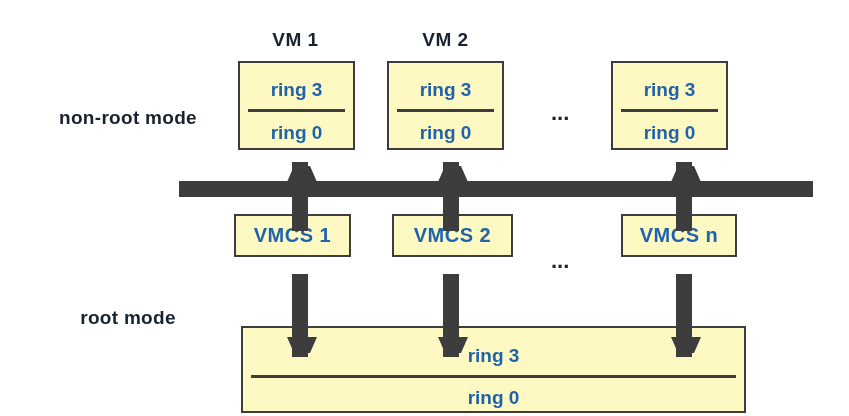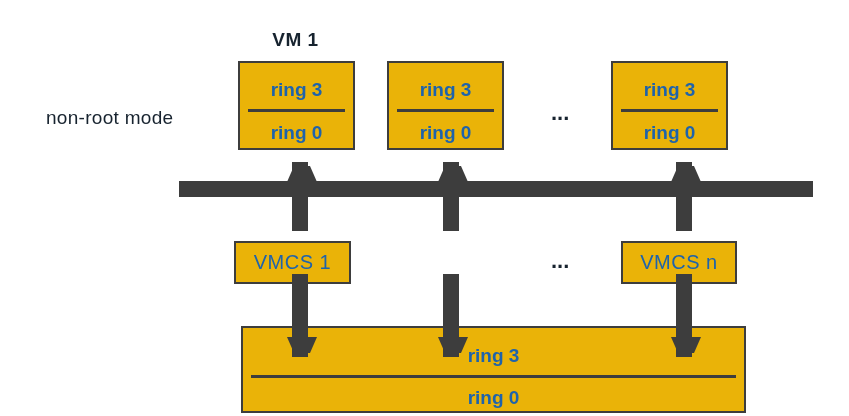"VM 2" div.vm-title { html: none -> <div>VM 2</div> }
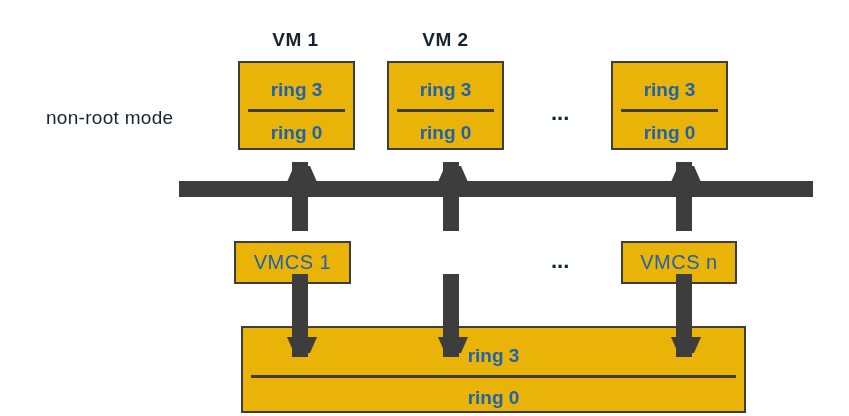"ring 3" .box { background: #eab308 -> #fef9c3 }
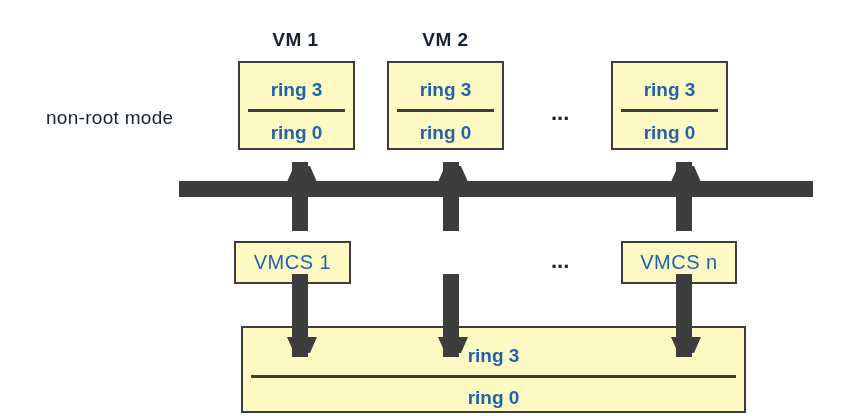"non-root mode" .mode-label { font-weight: normal -> bold; text-align: left -> center }
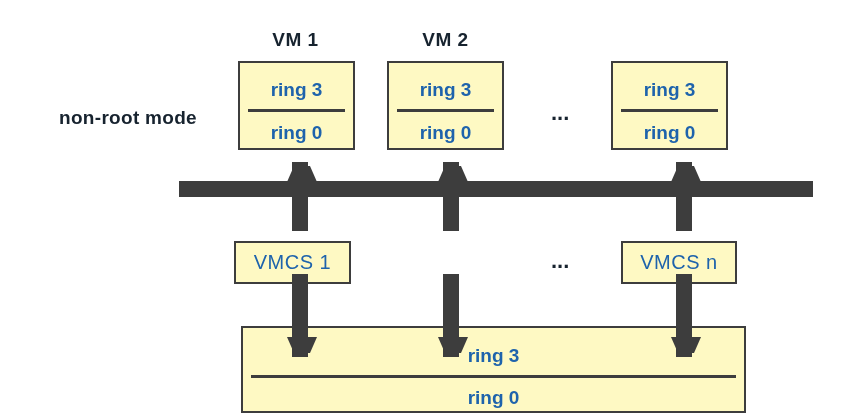"VMCS 1" .vmcs-box { font-weight: normal -> bold; top: 225px -> 198px }
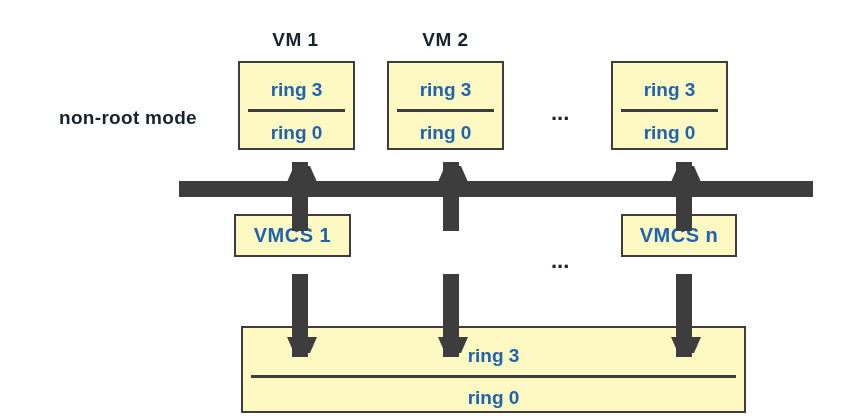"VMCS 2" div.box { html: none -> <div>VMCS 2</div> }
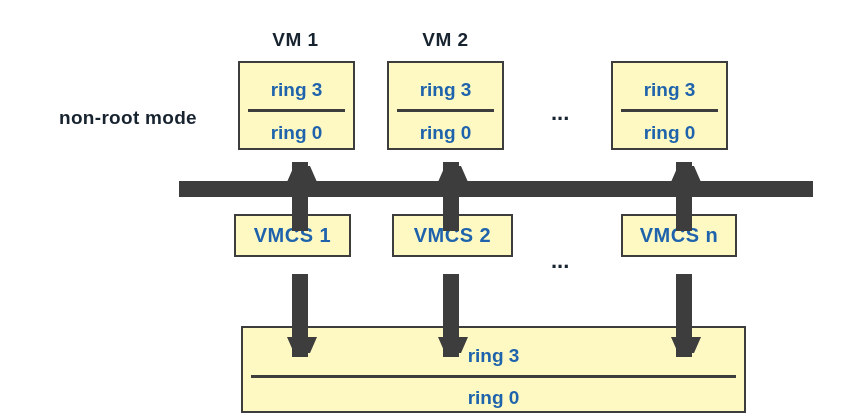"root mode" div.mode-label { html: none -> <div>root mode</div> }
